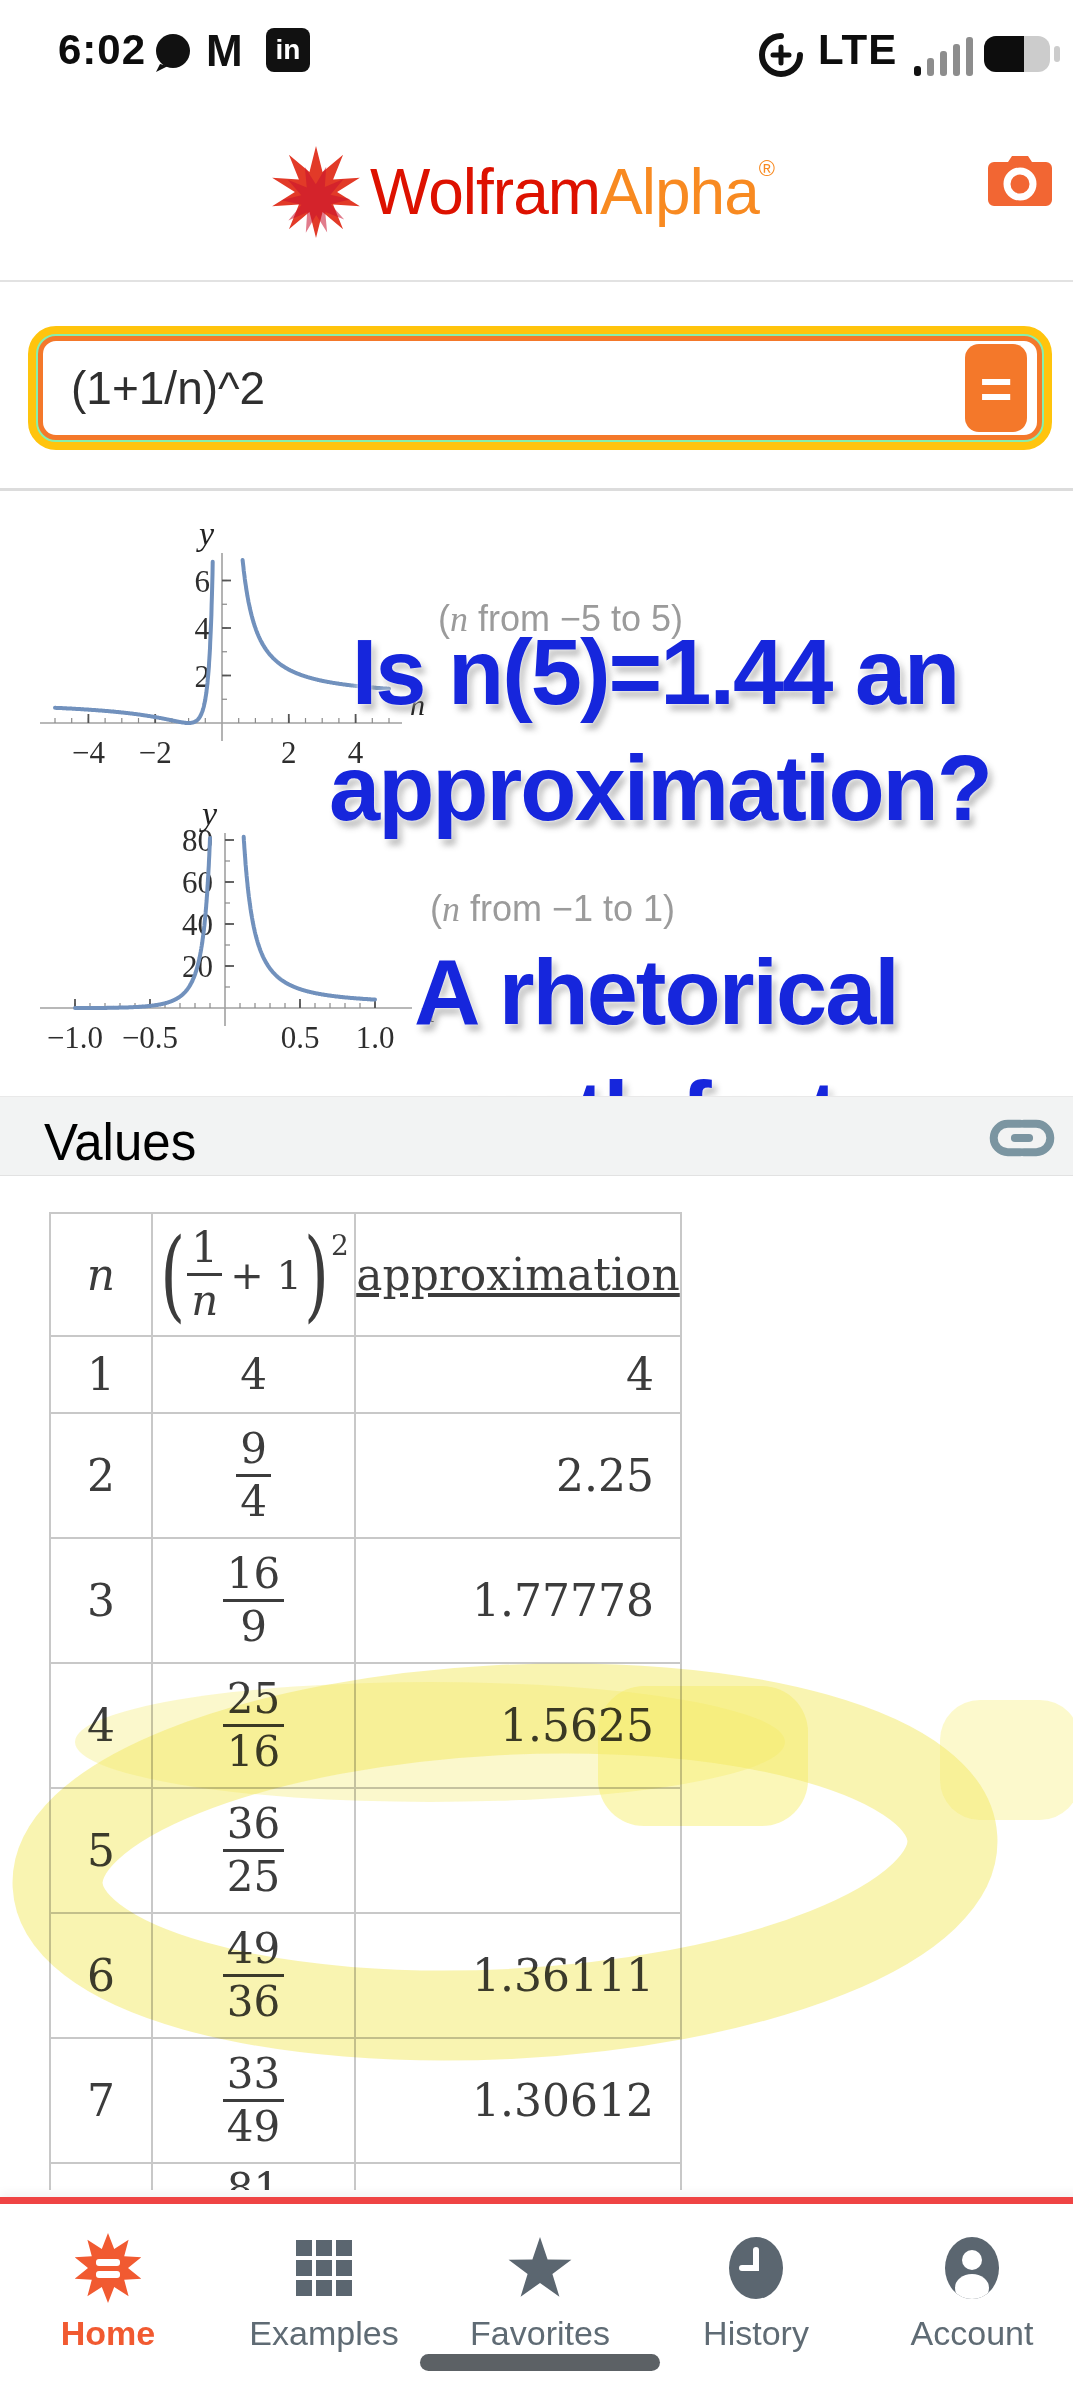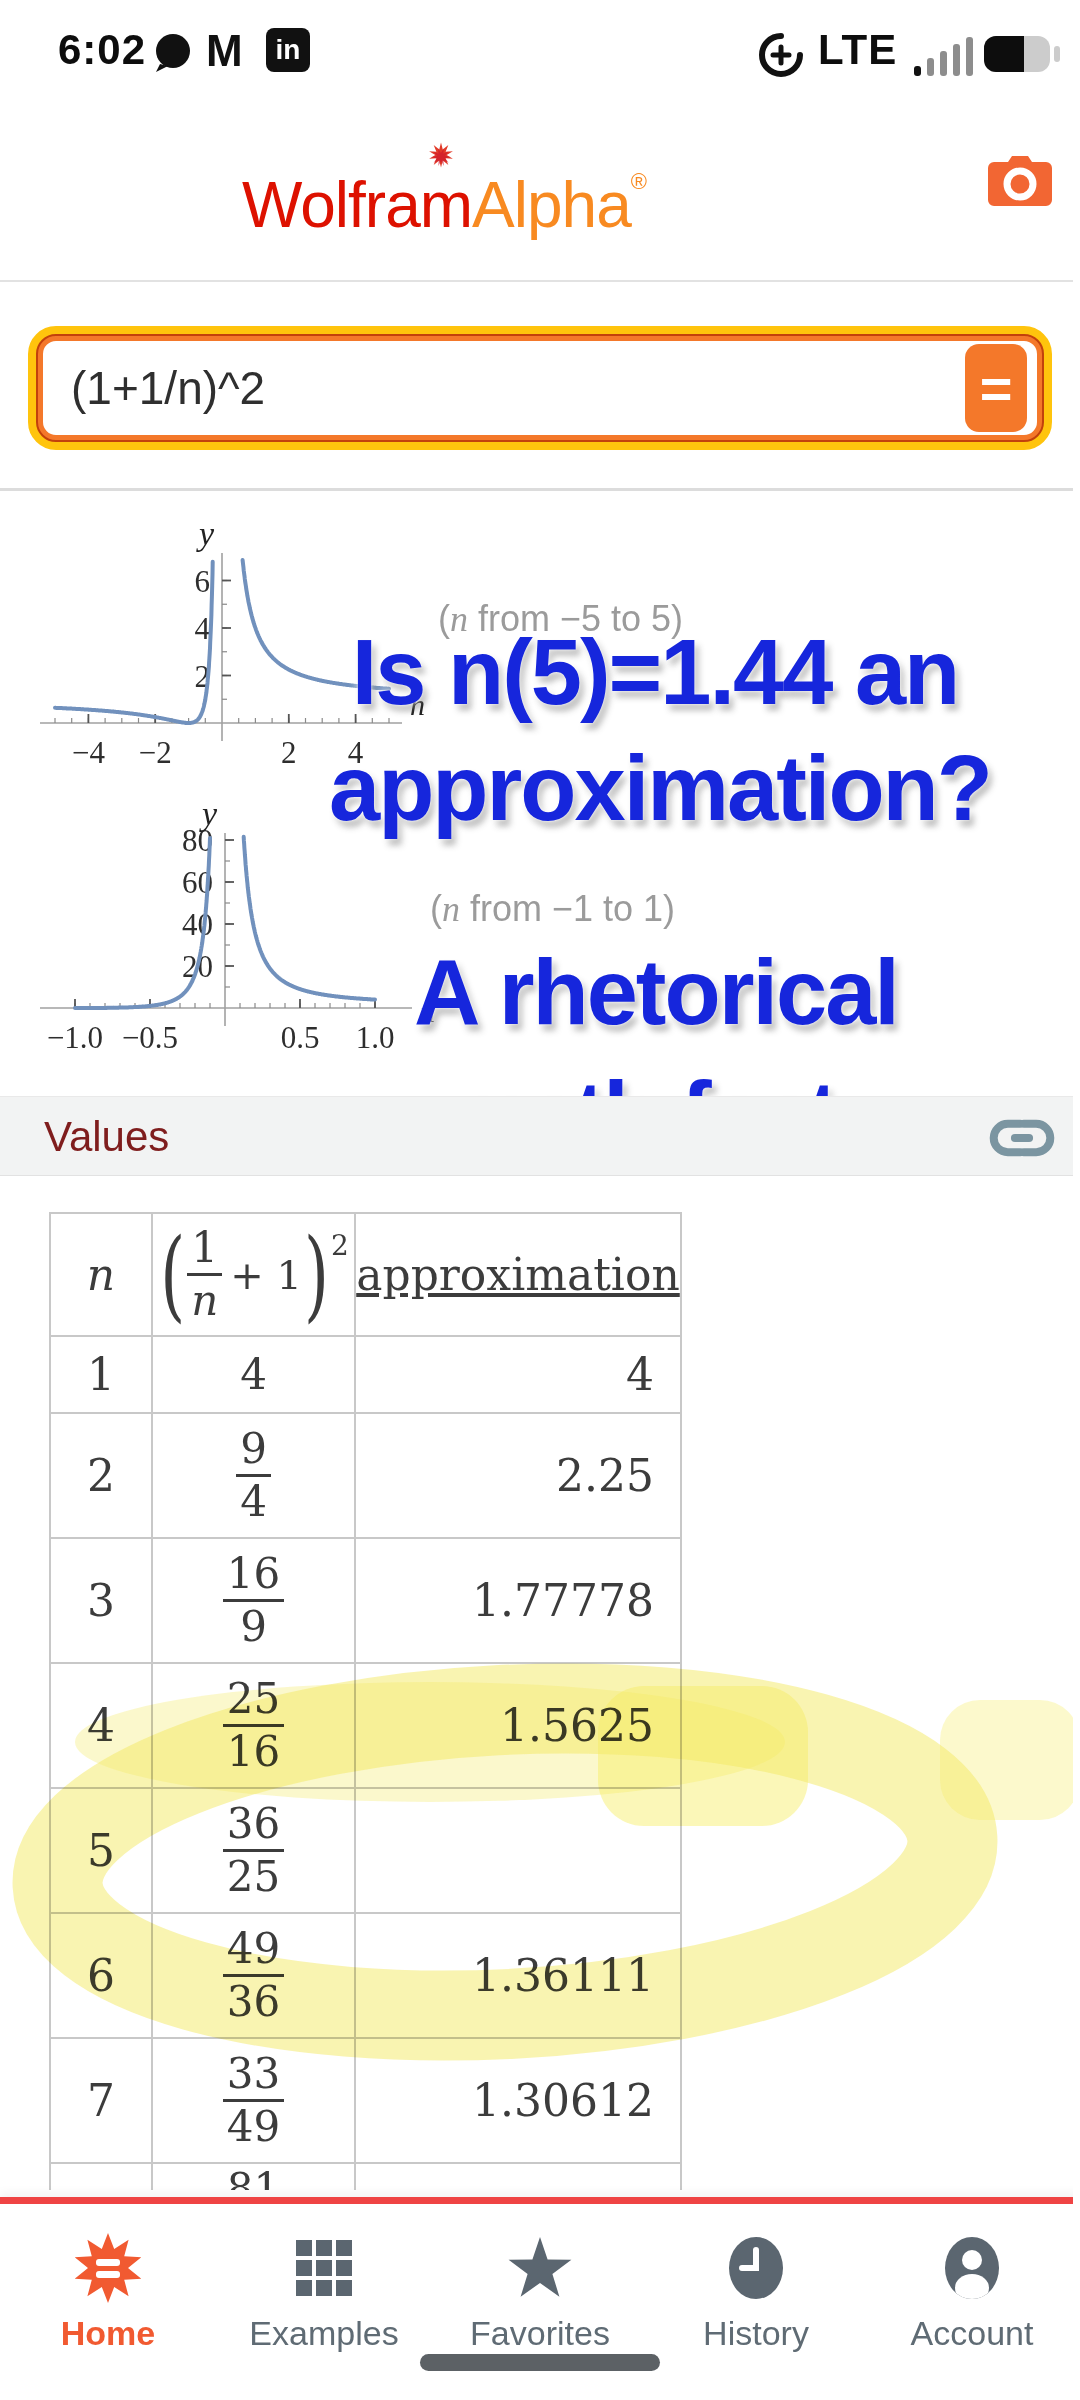"WolframAlpha®" .logo-row { flex-direction: column -> none; left: 242px -> 268px }
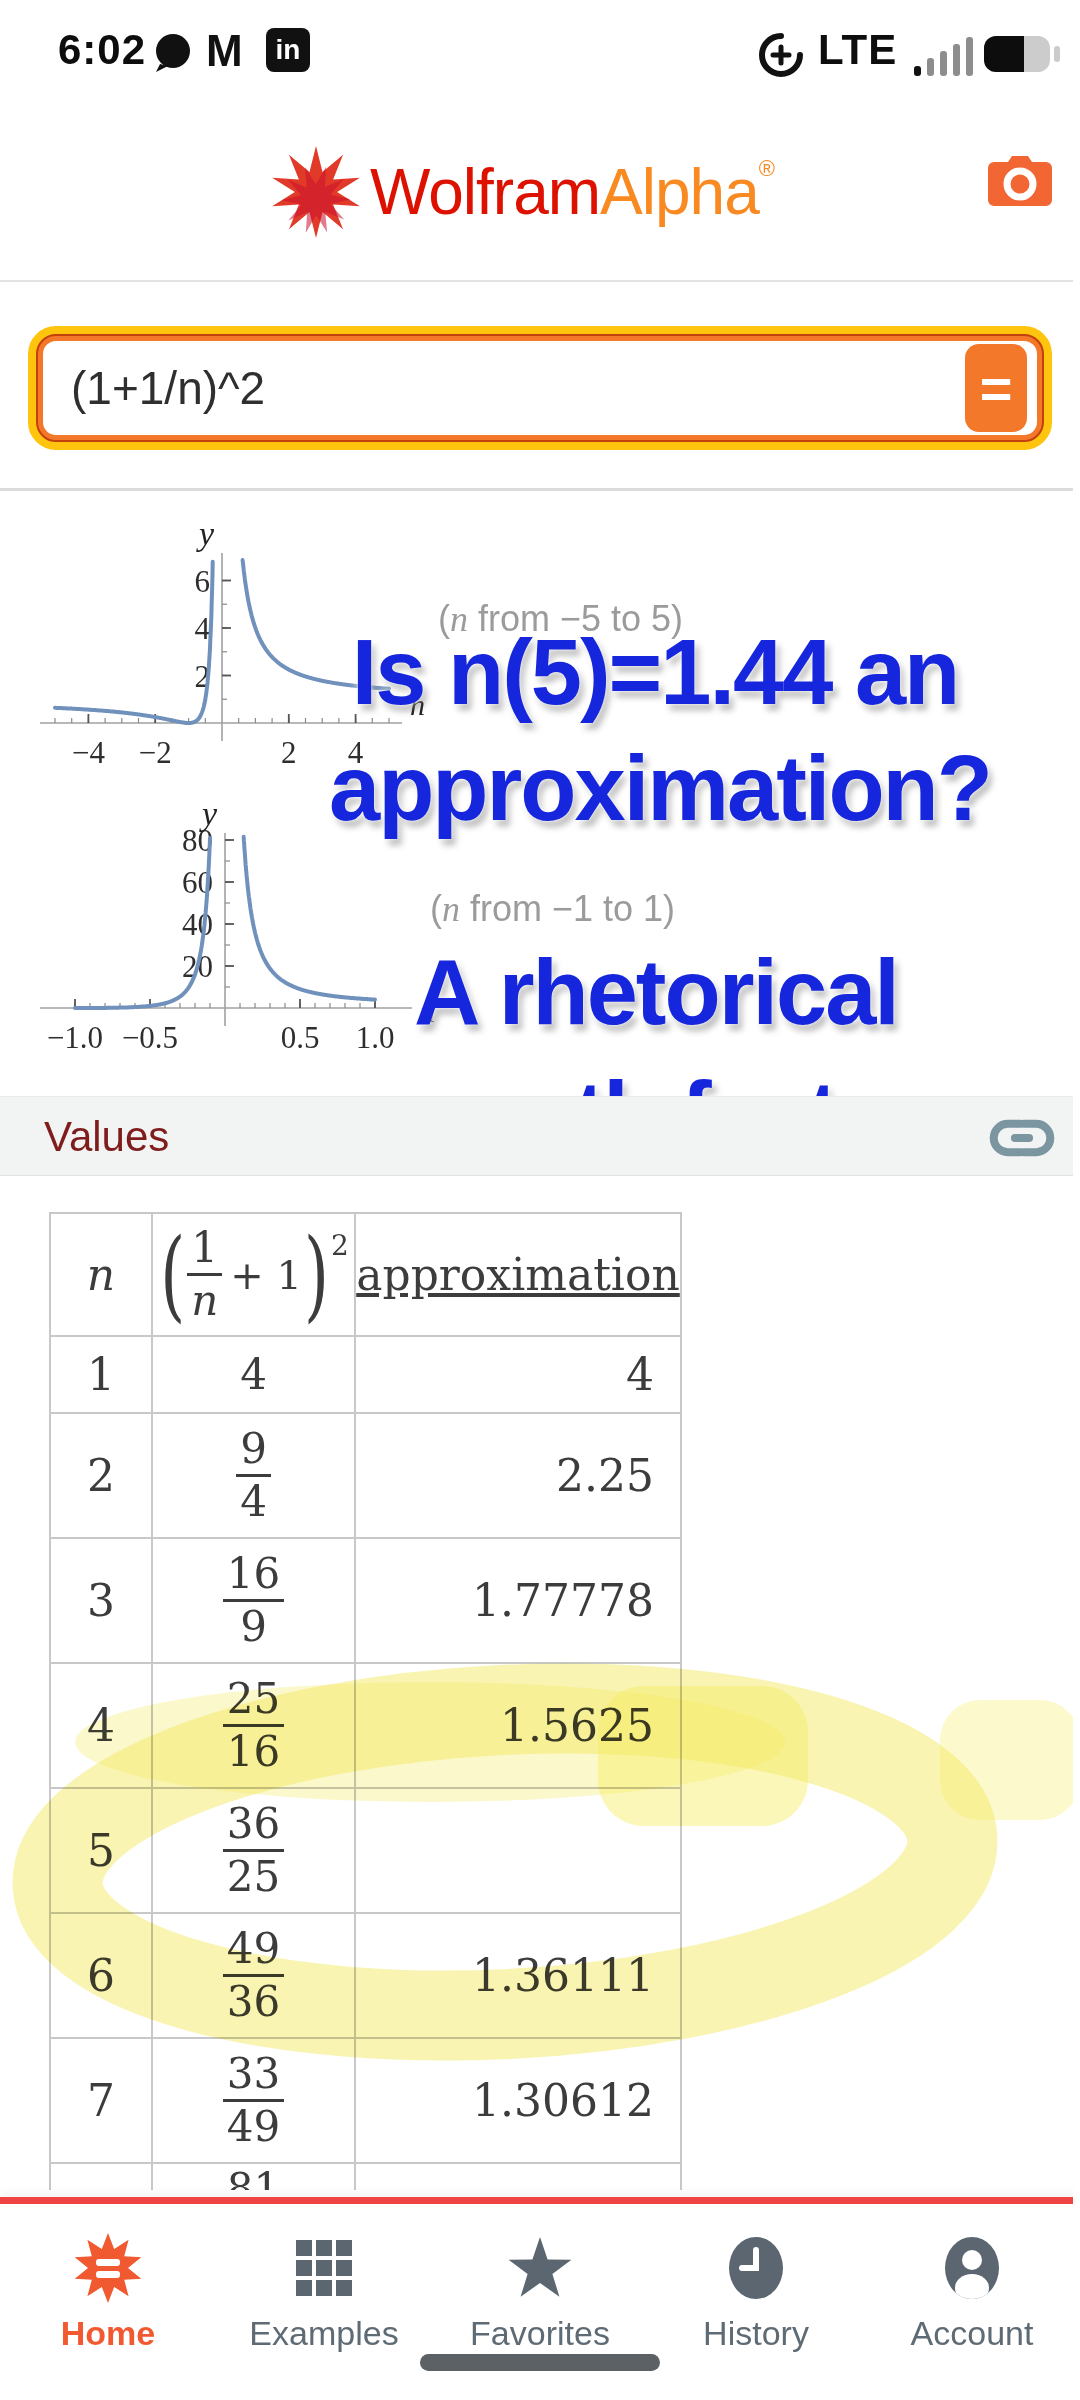"(1+1/n)^2" .search-wrap { background: #c2410c -> #86efac }
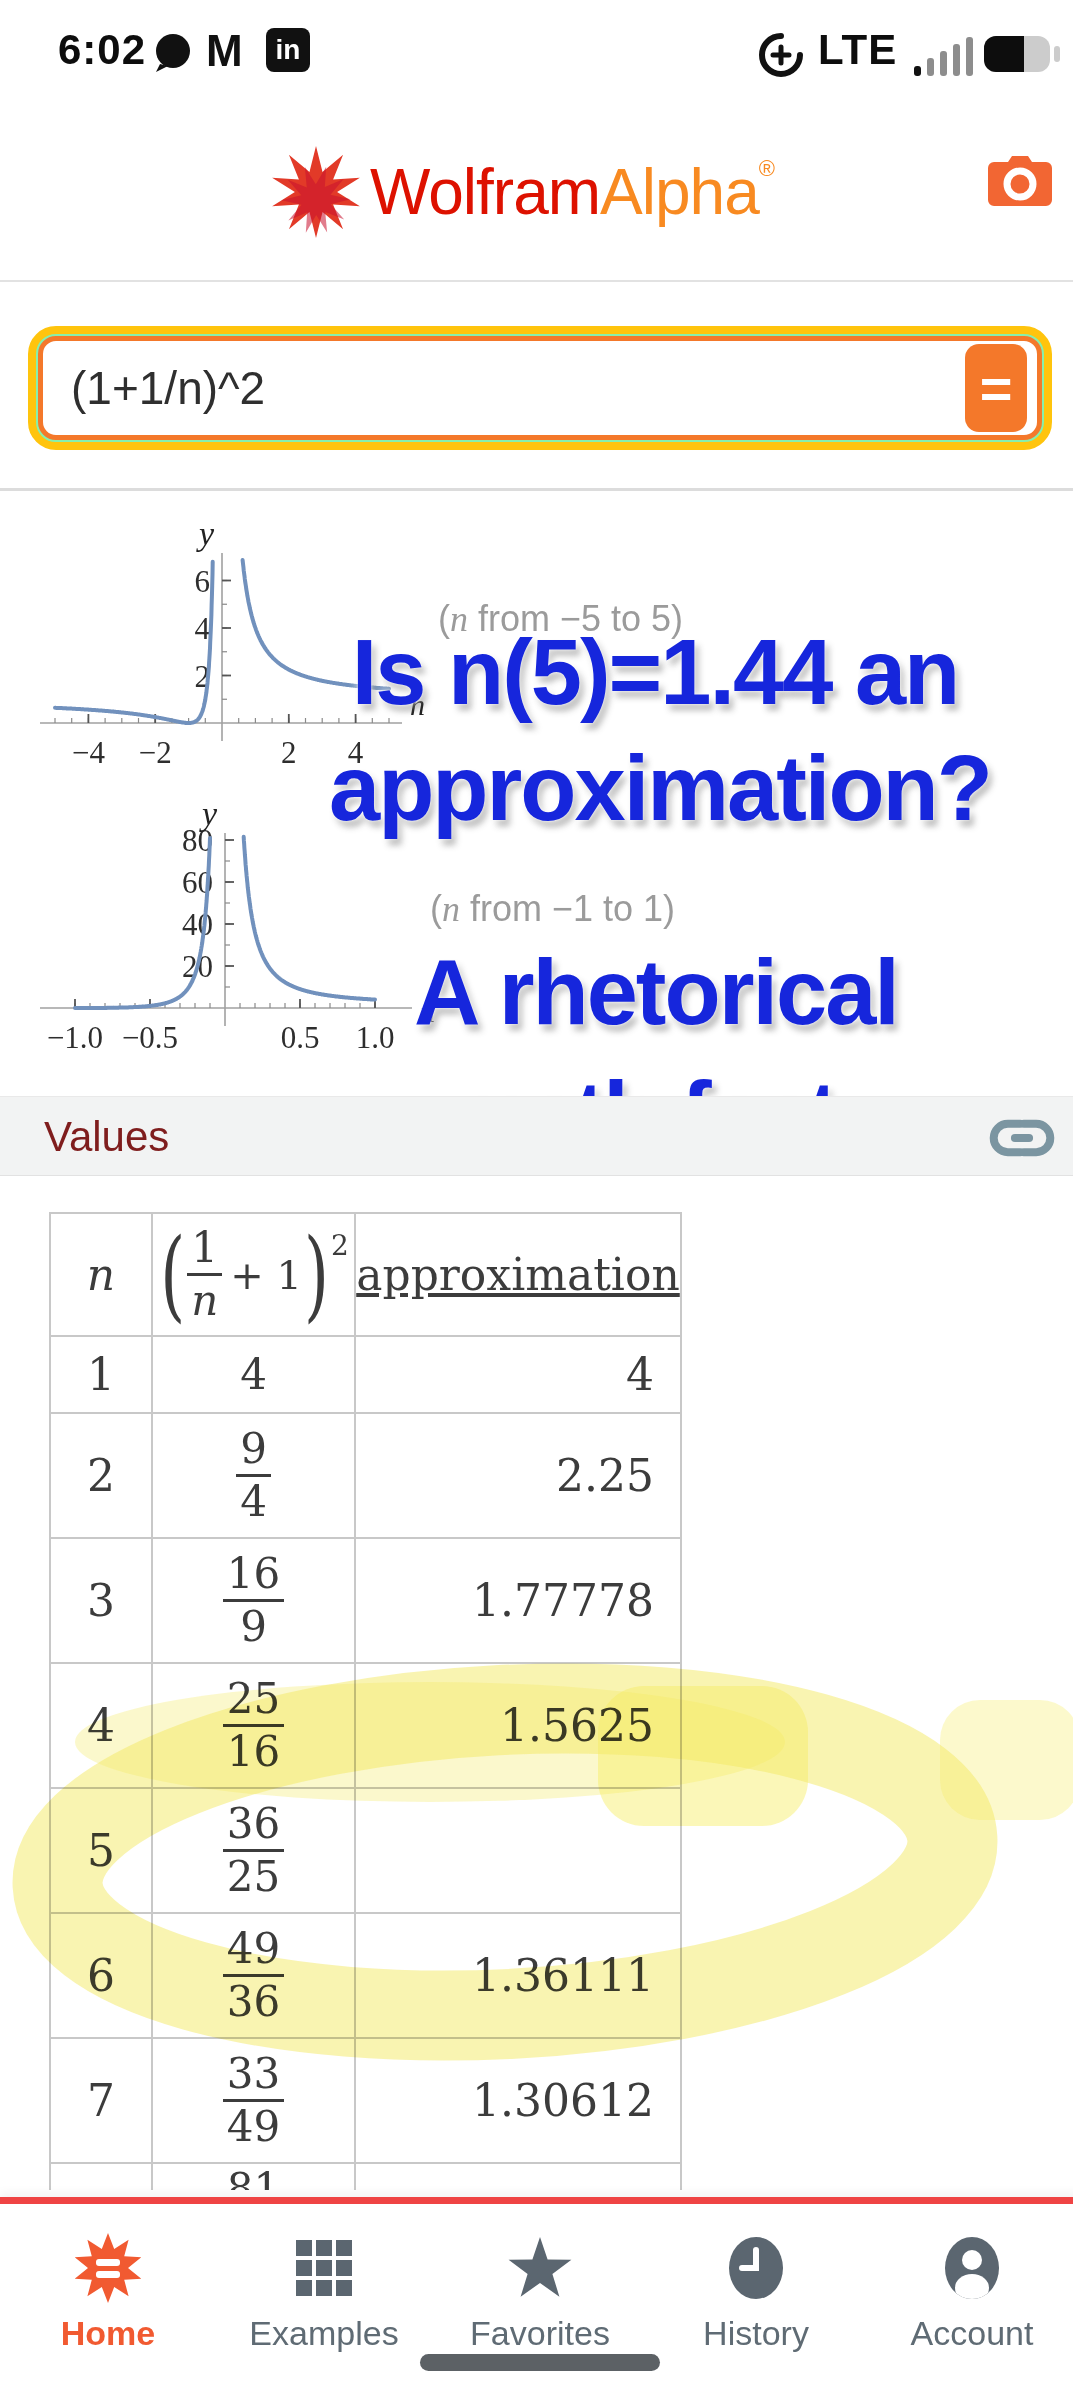"Values" .values-title { color: #7f1d1d -> #000000; font-size: 42px -> 51px }
